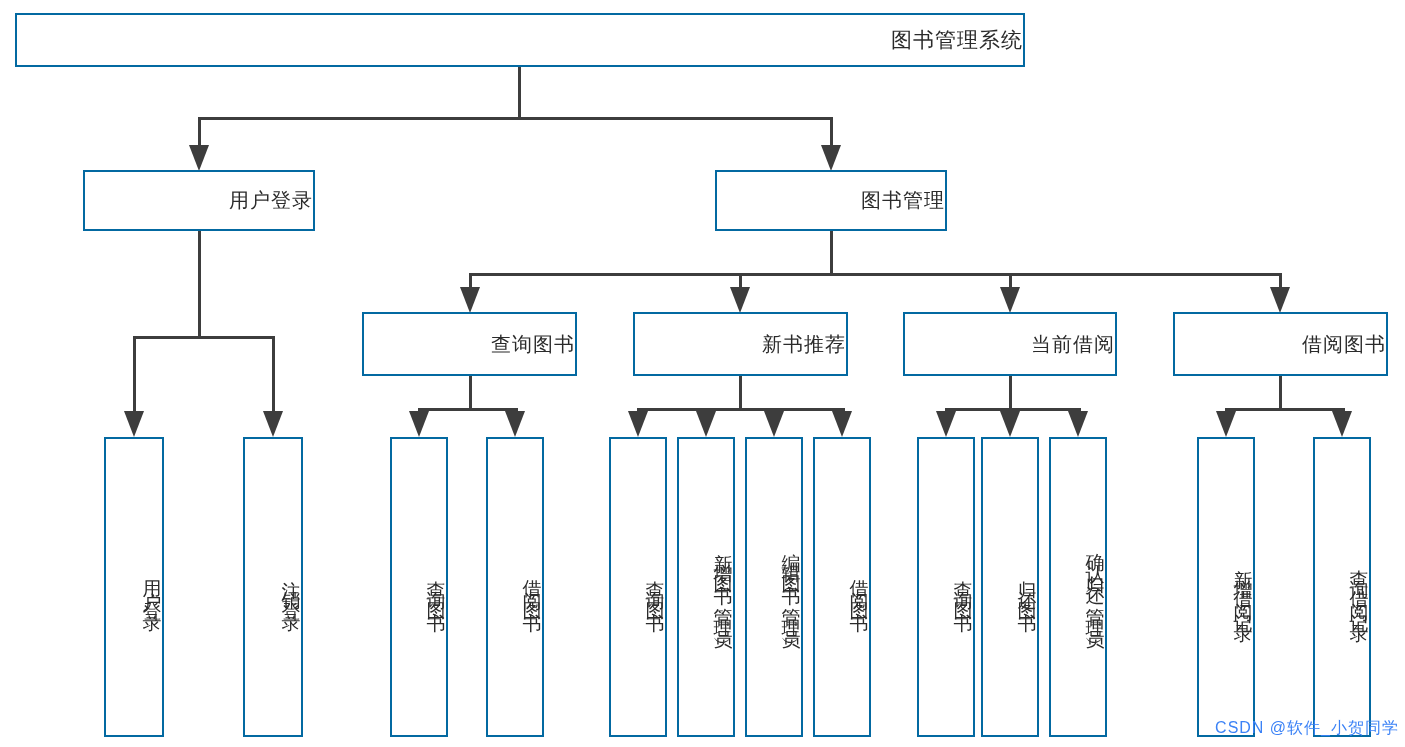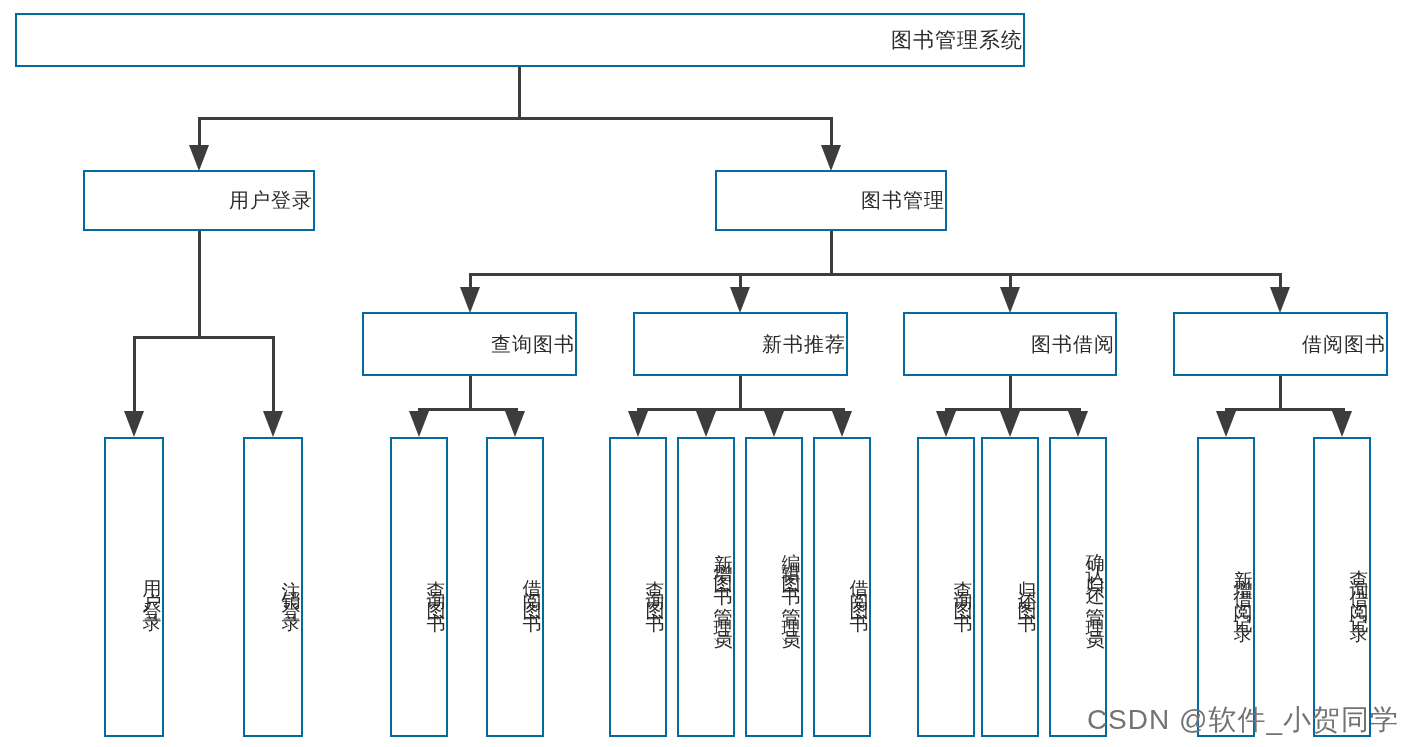"图书借阅" span.lbl { text: 图书 -> 当前 }
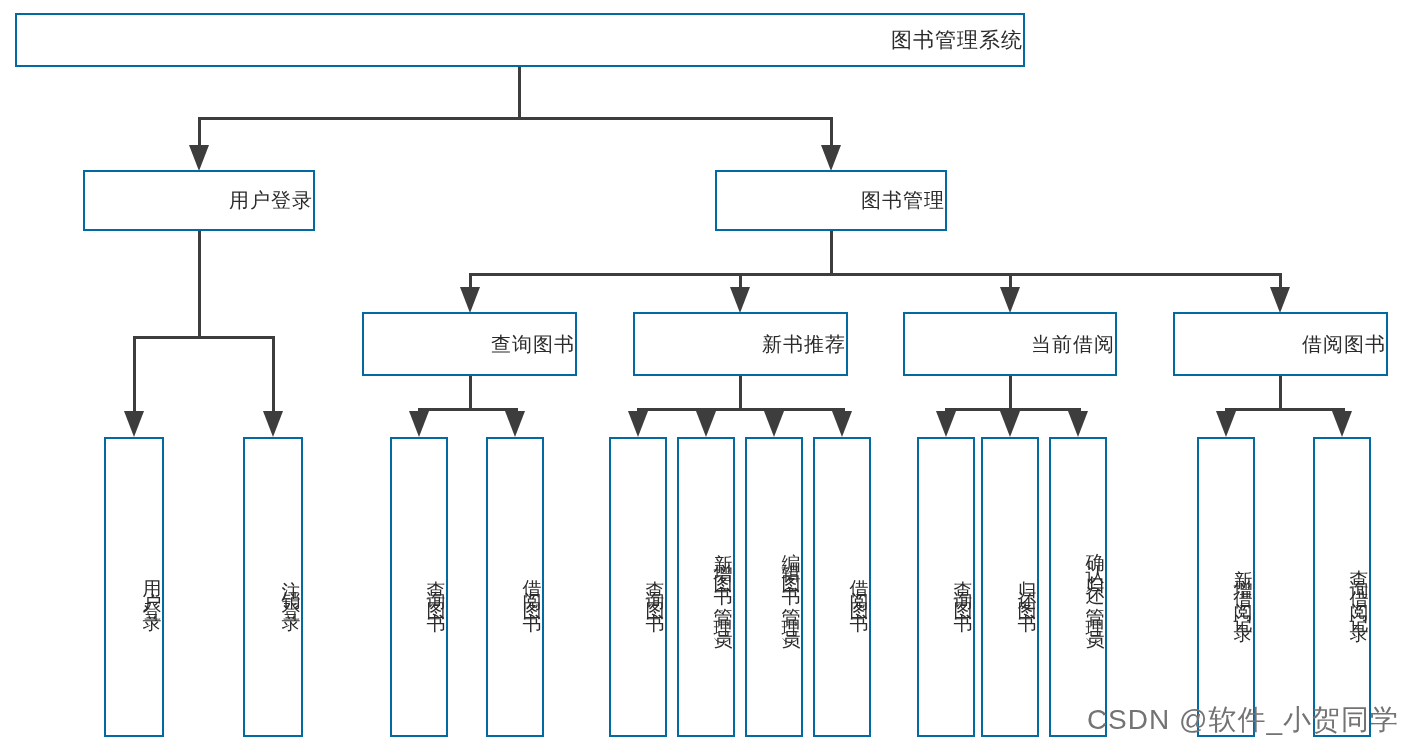"CSDN @软件_小贺同学" .watermark { color: #737373 -> #3b82f6; font-size: 28px -> 16px }
